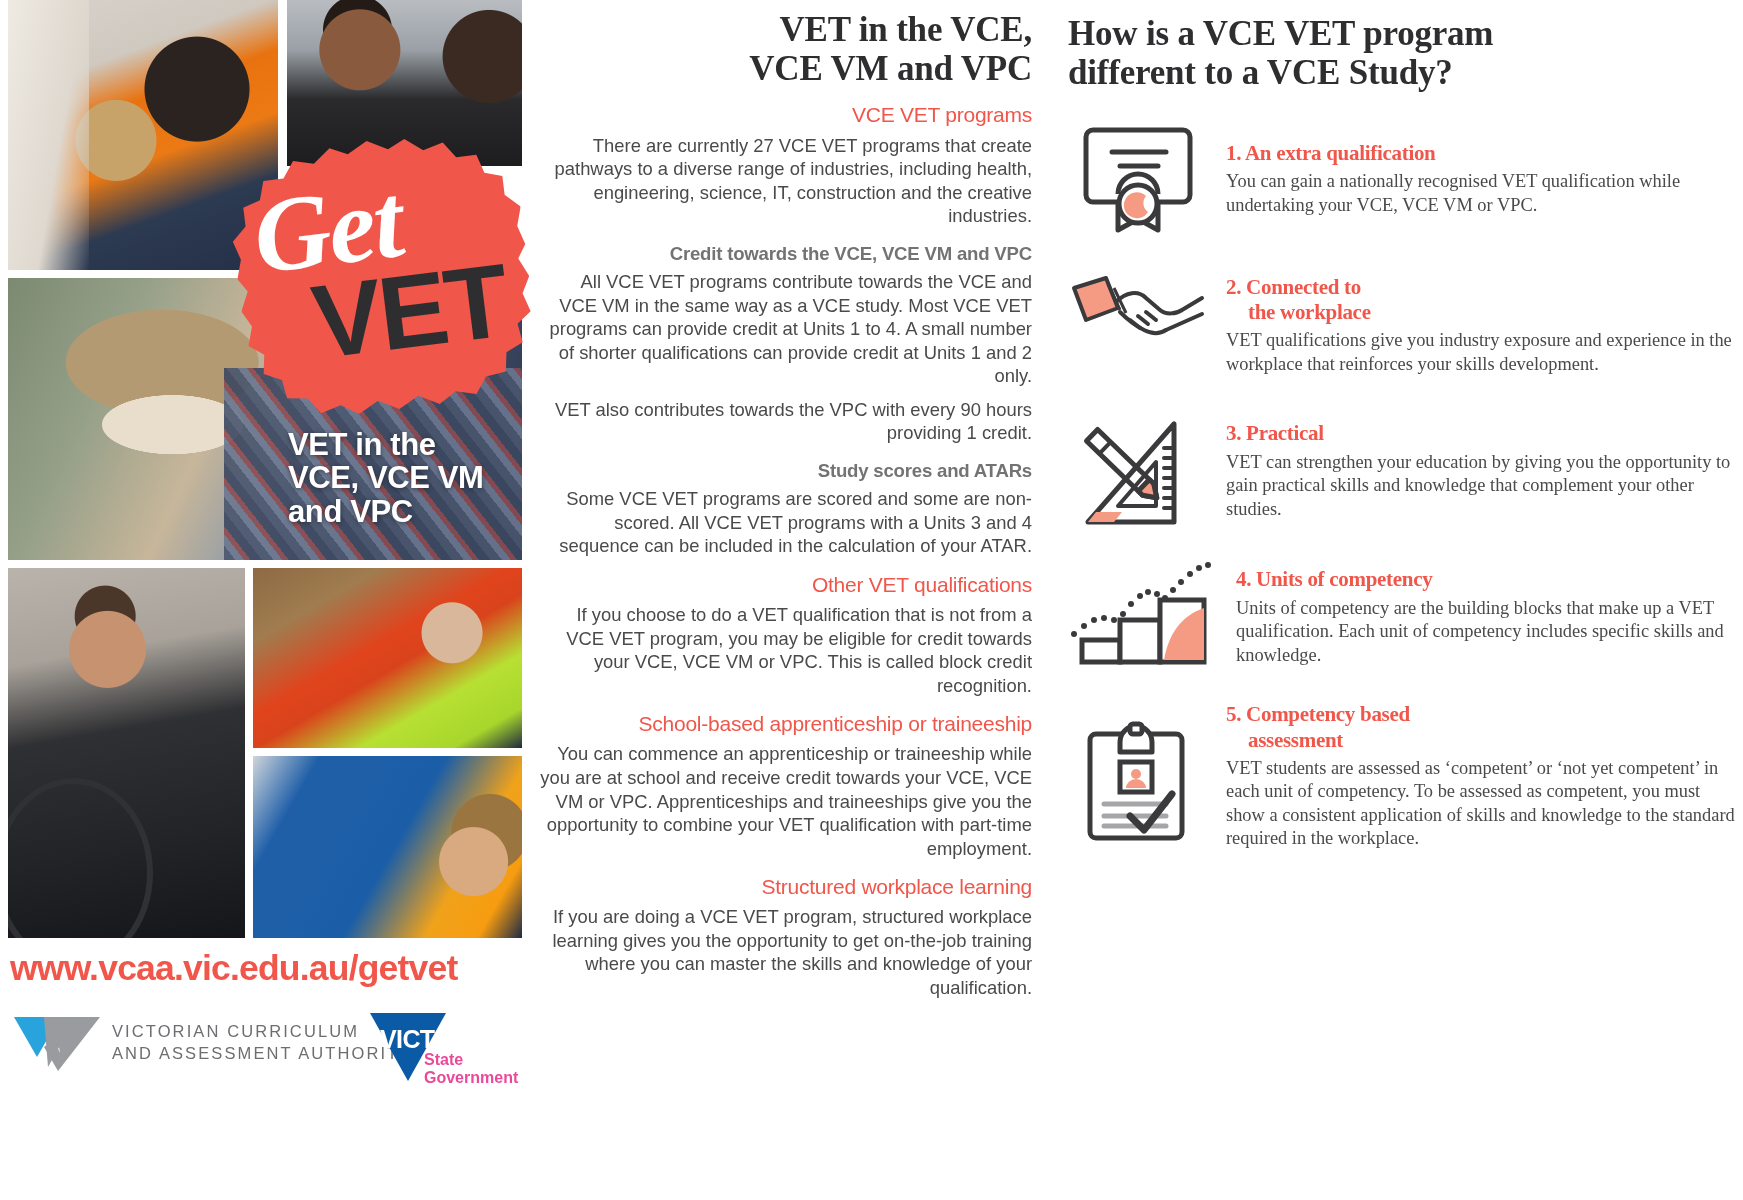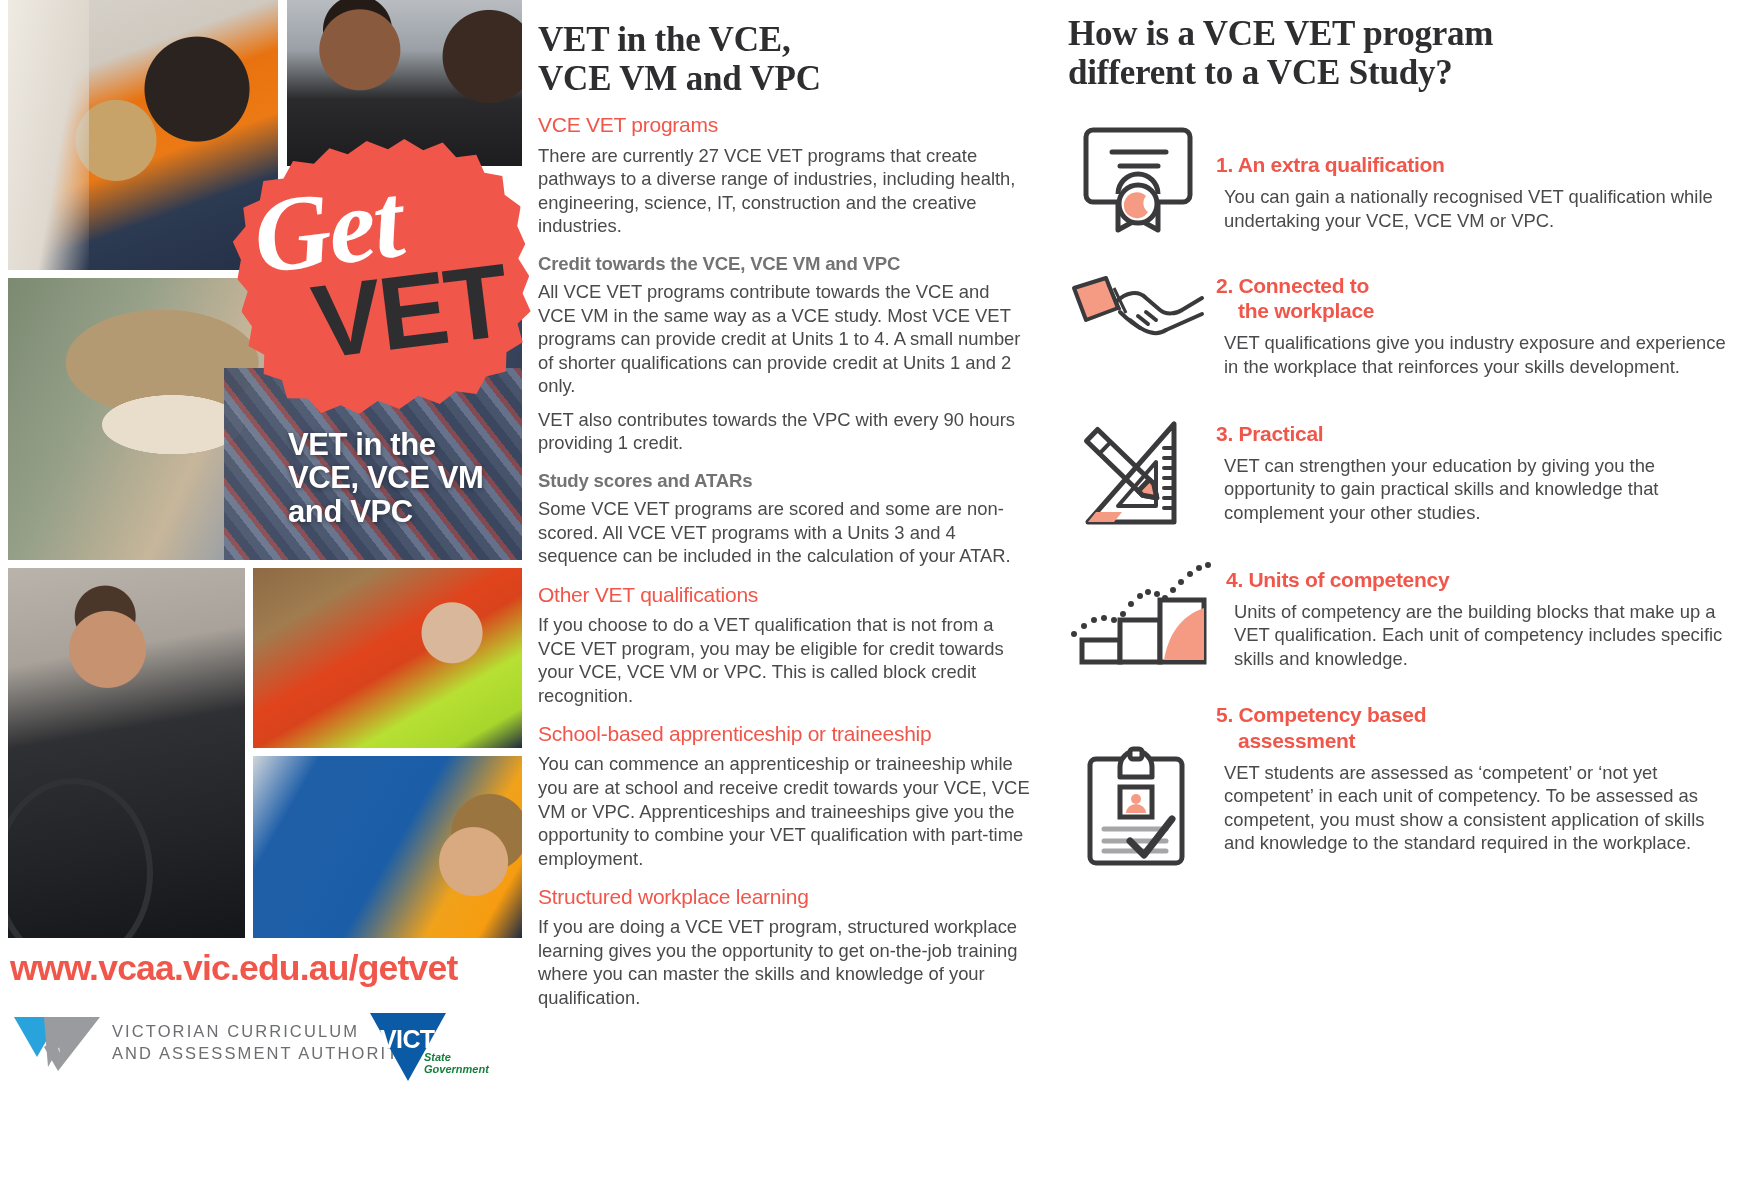"VET in the VCE," .mid-col { padding: 20px 28px 0 8px -> 10px 28px 0 8px; text-align: none -> right }
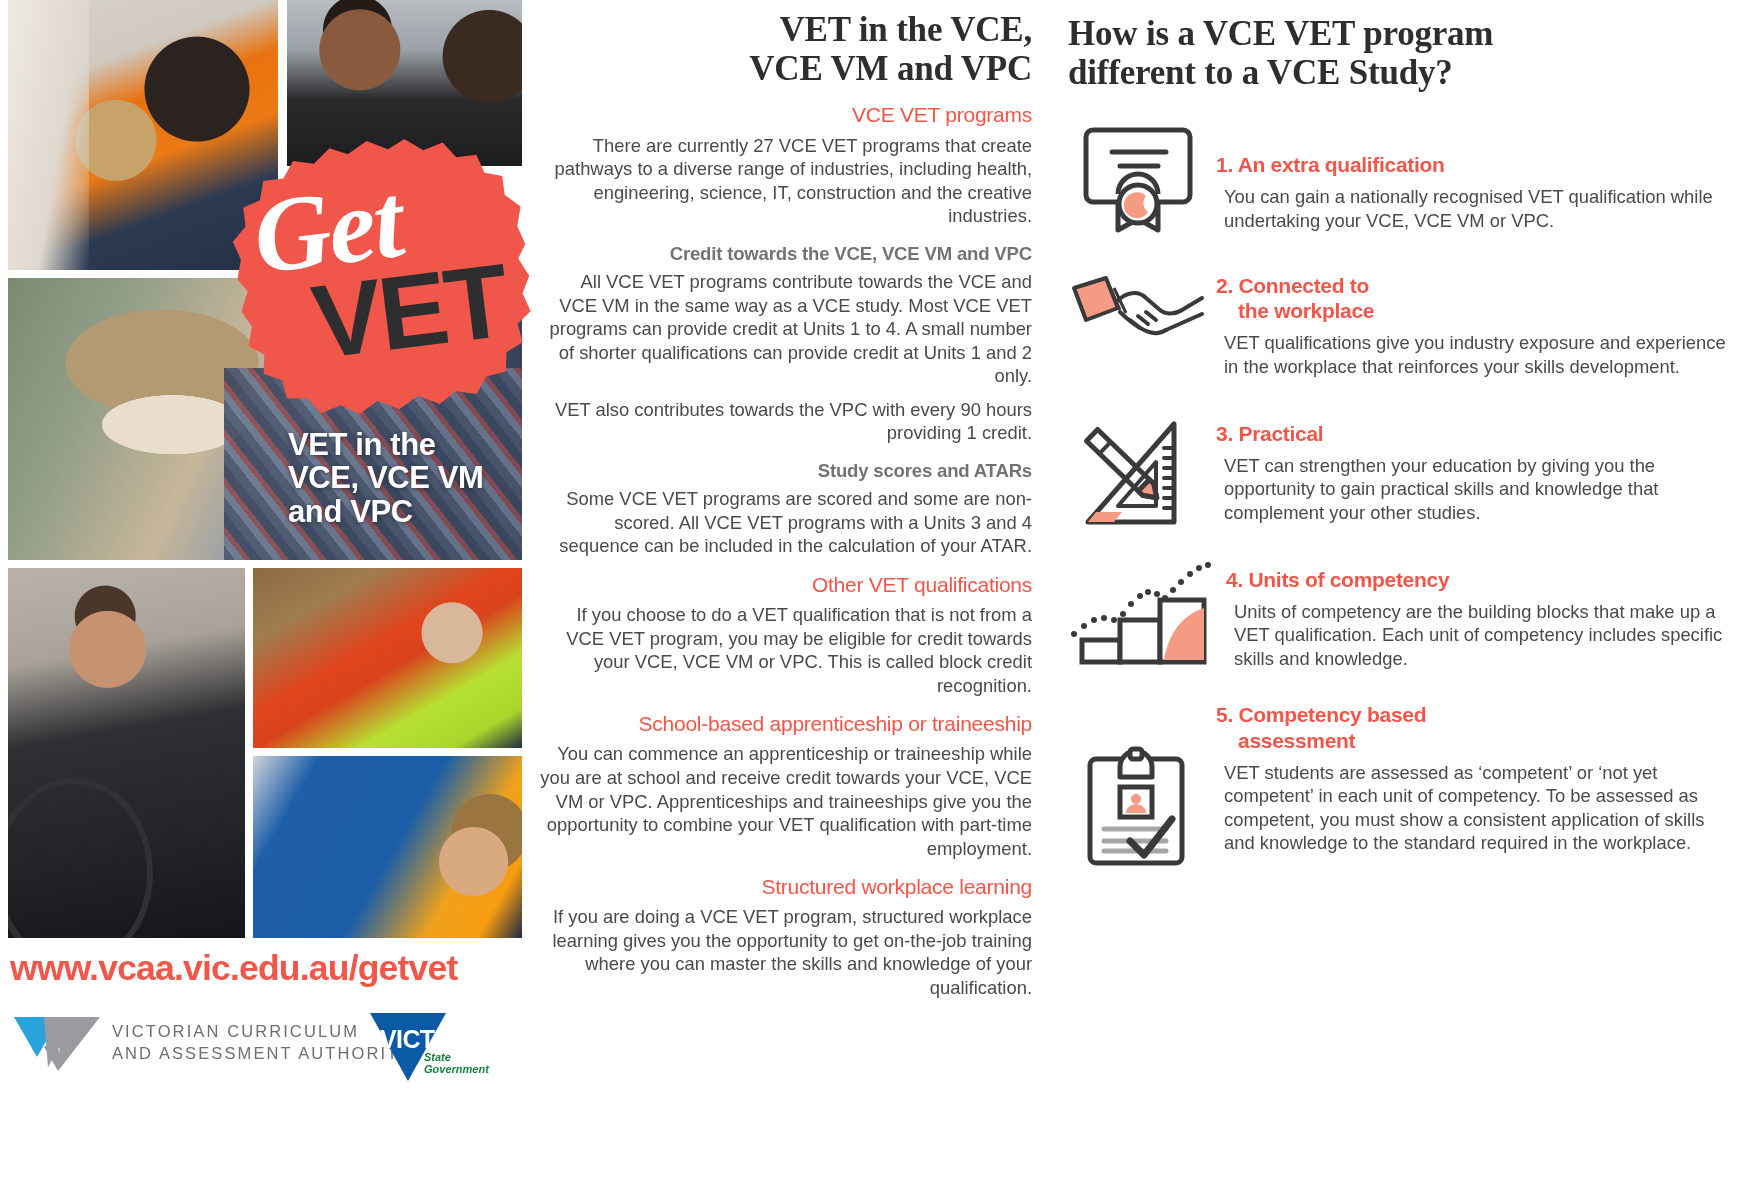"1. An extra qualification" .feat { align-items: flex-end -> center; font-family: none -> Liberation Serif, serif; gap: 8px -> 18px }
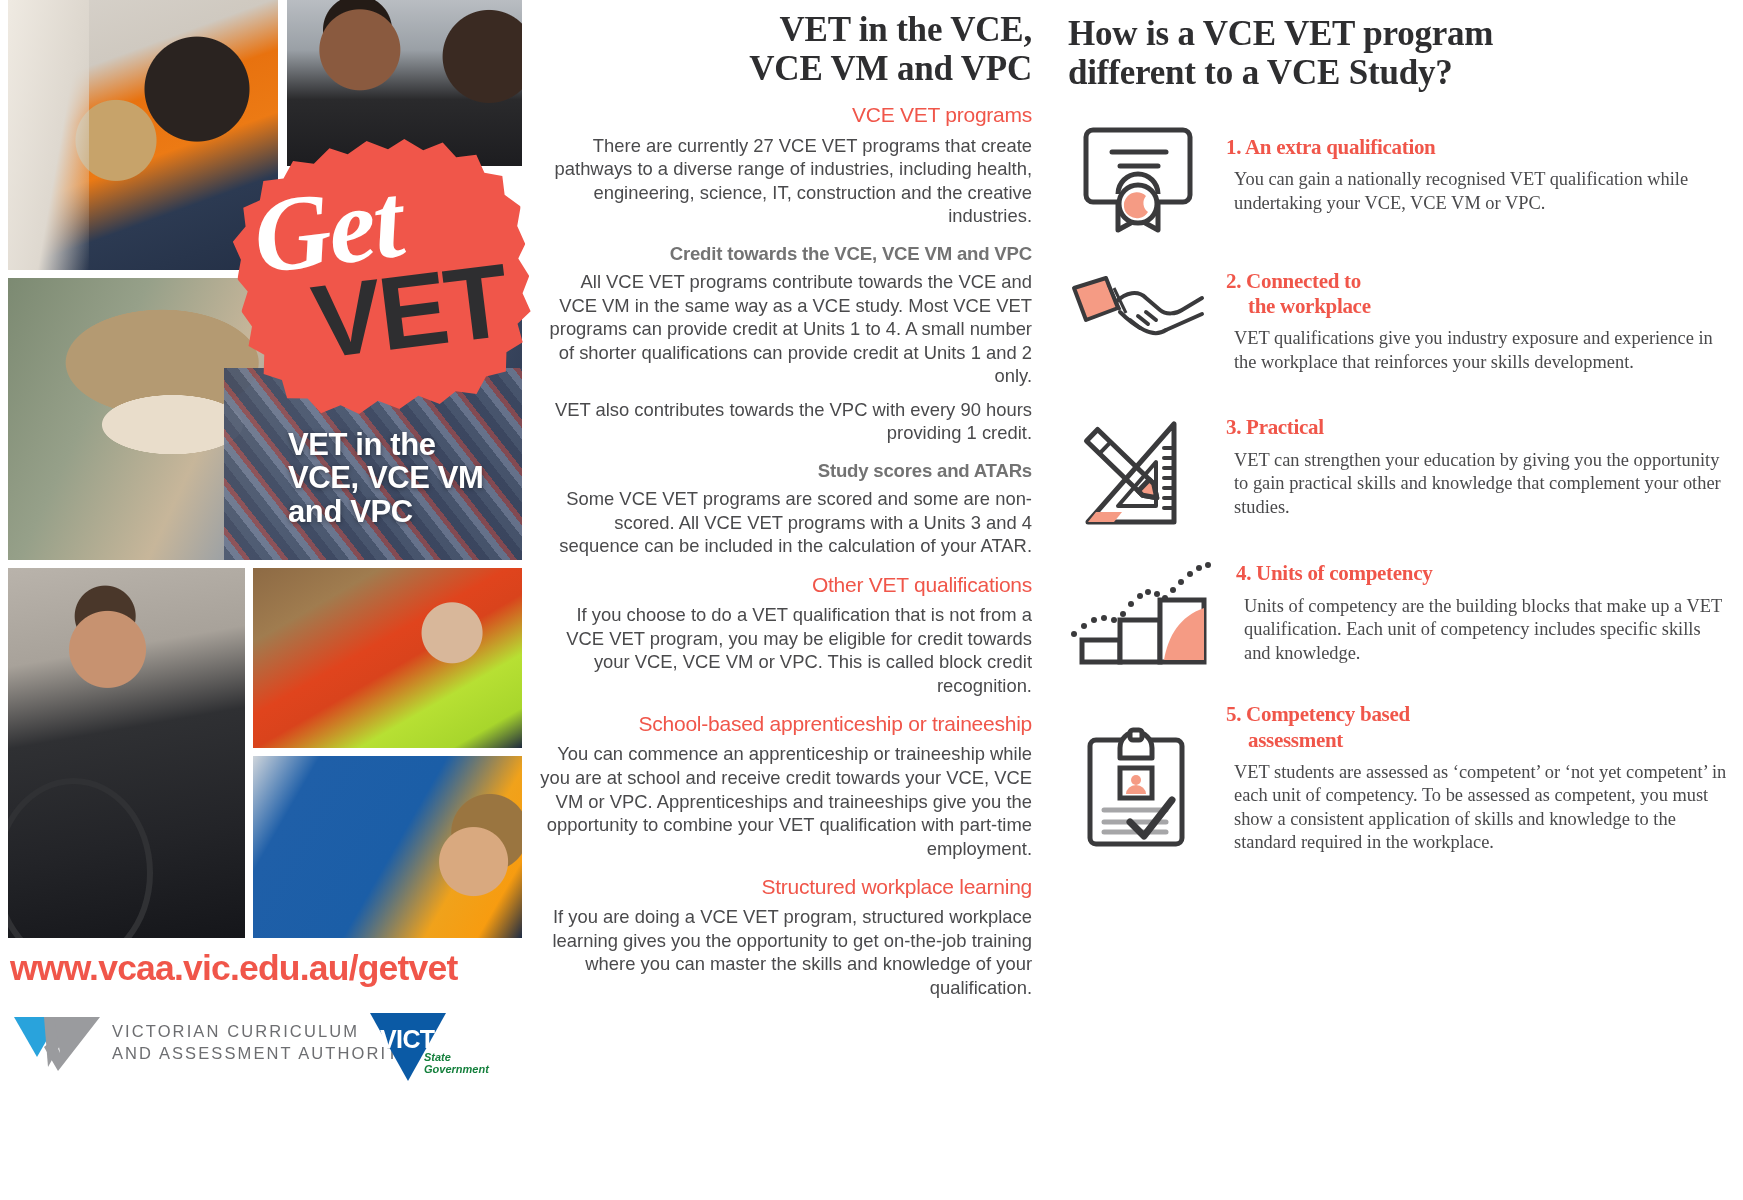"You can gain a nationally" .feat-p { margin: 8px -> 0 }
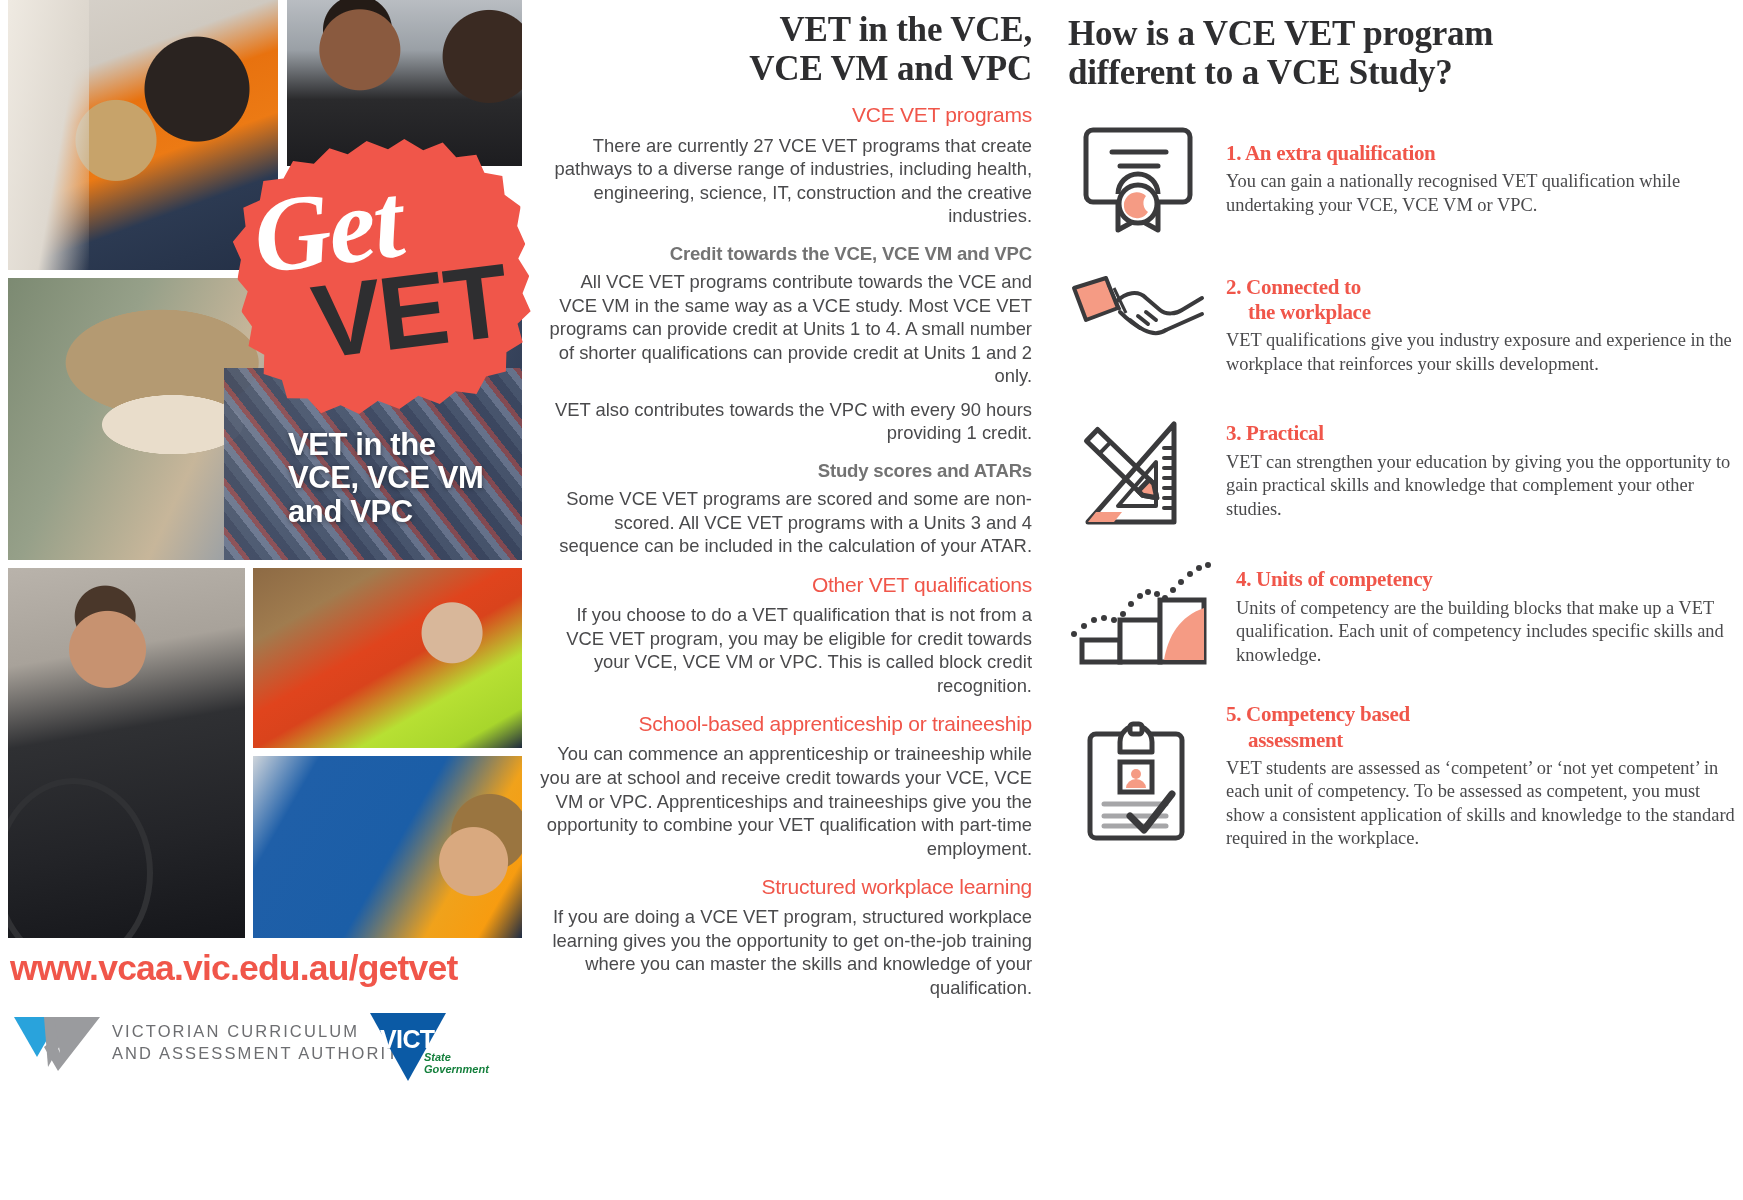"State" .vic-sub { color: #15803d -> #ec4899; font-size: 11px -> 16px; font-style: italic -> none }
